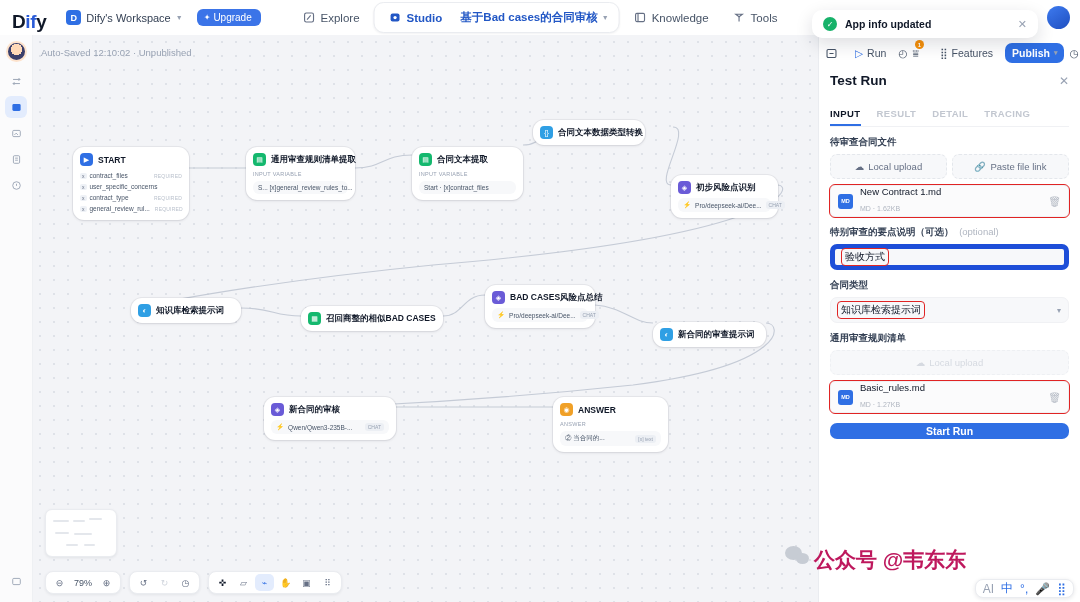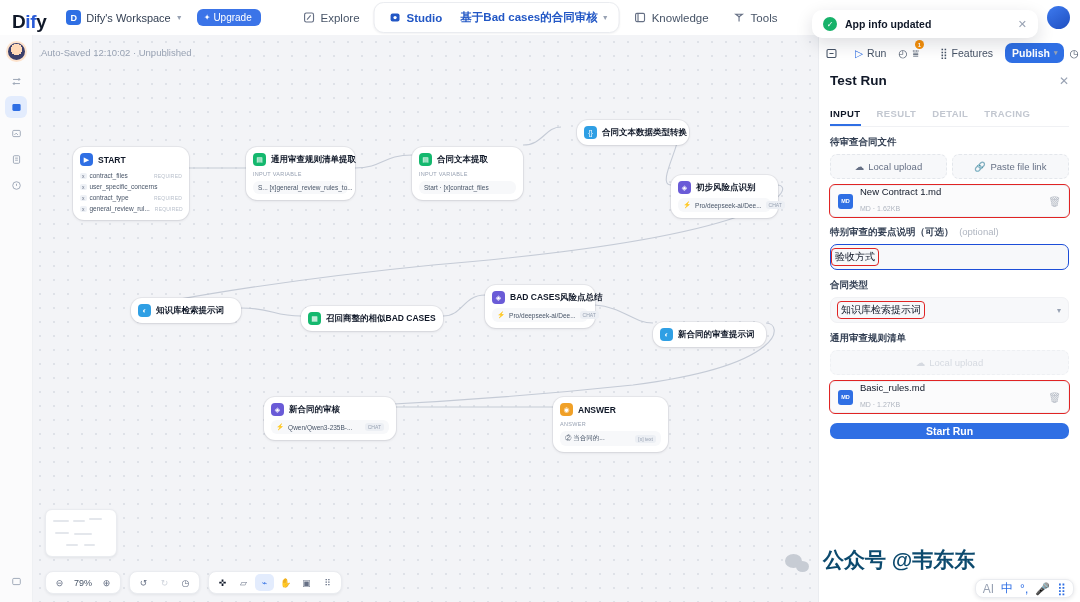"合同文本数据类型转换" div.node { left: 544px -> 500px }
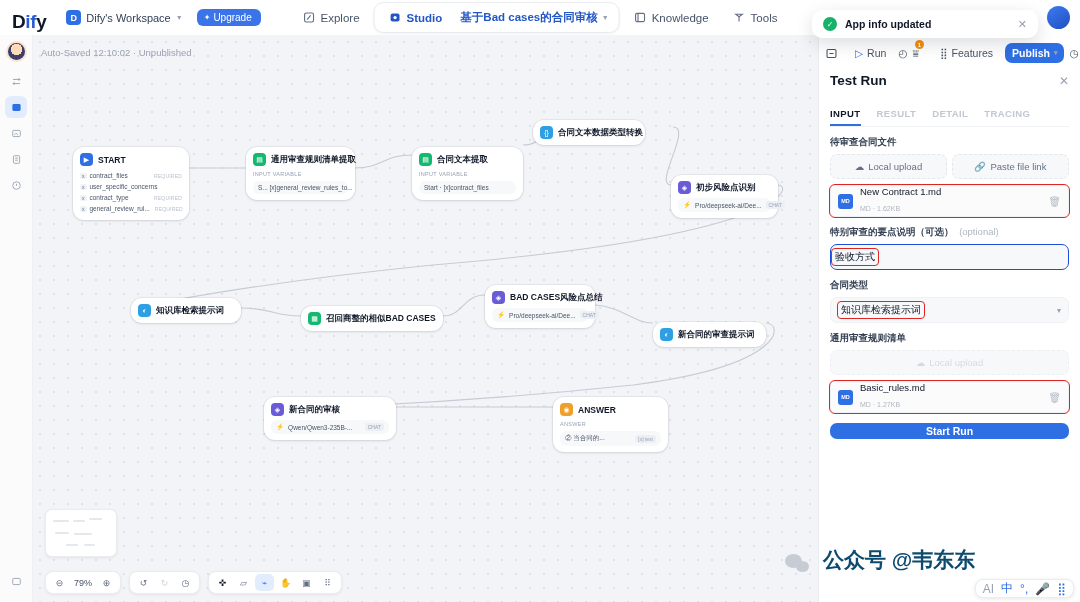"验收方式" .text-input { border: 1px solid #1d4ed8 -> 5px solid #1d4ed8; padding: 0 1px -> 0 7px }
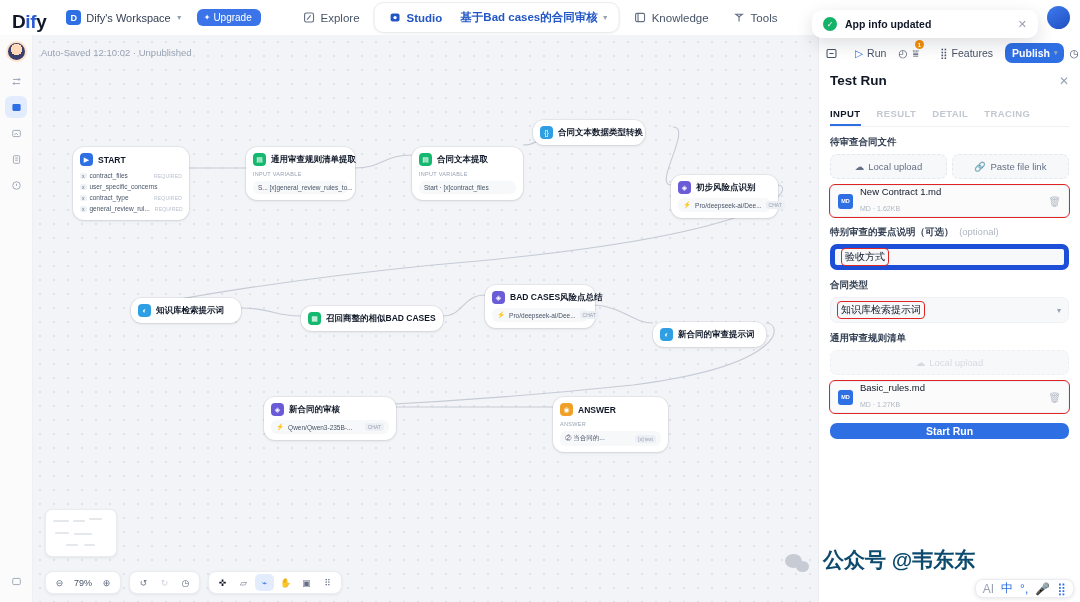"公众号 @韦东东" .watermark { align-items: flex-end -> flex-start; color: #0c4a6e -> #be185d; gap: 12px -> 3px }
